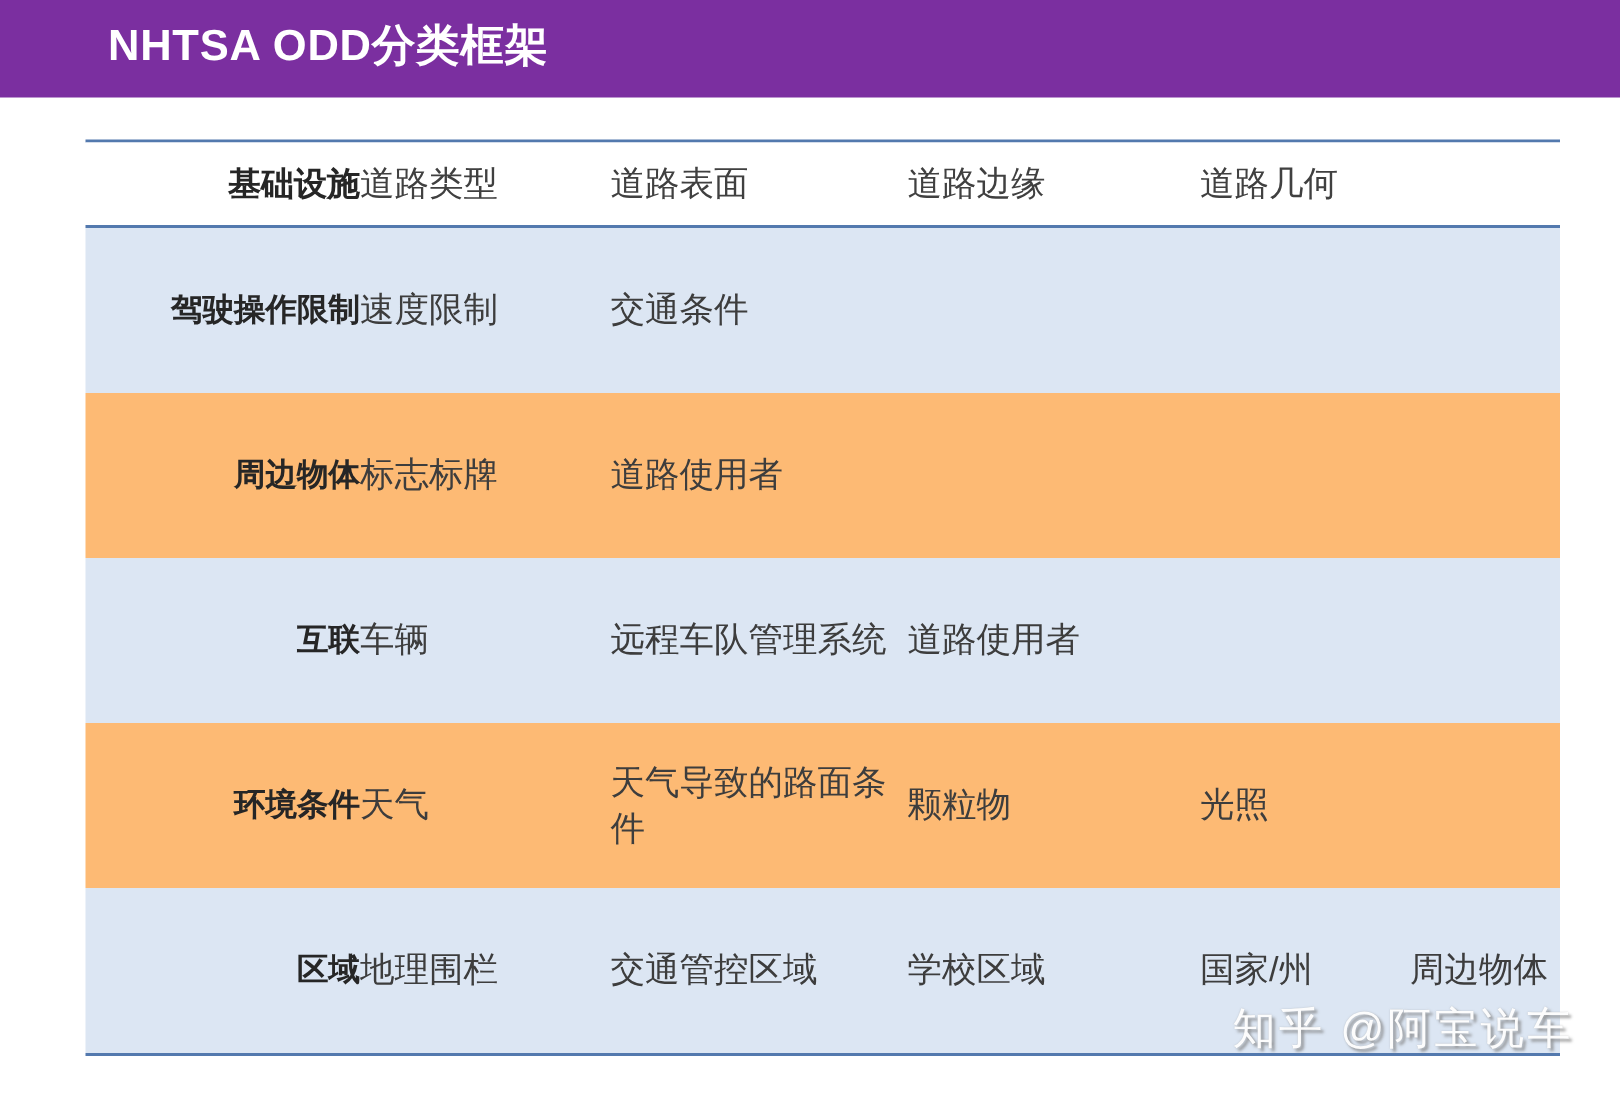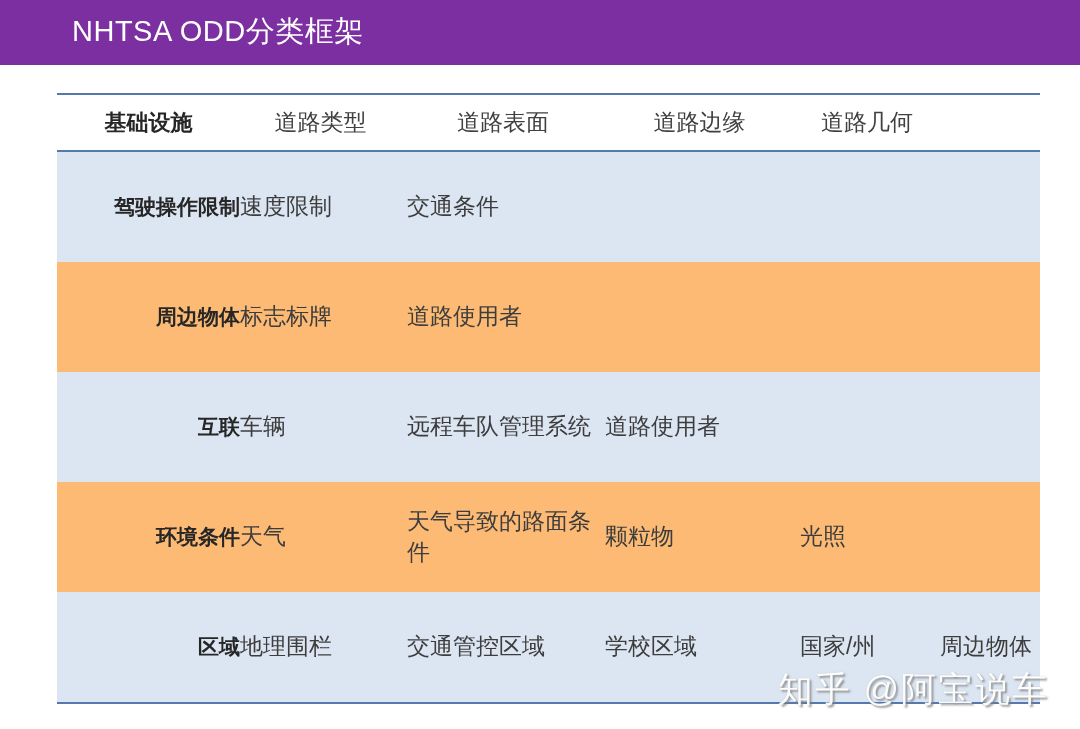"NHTSA ODD分类框架" .titlebar h1 { font-weight: 400 -> 700 }
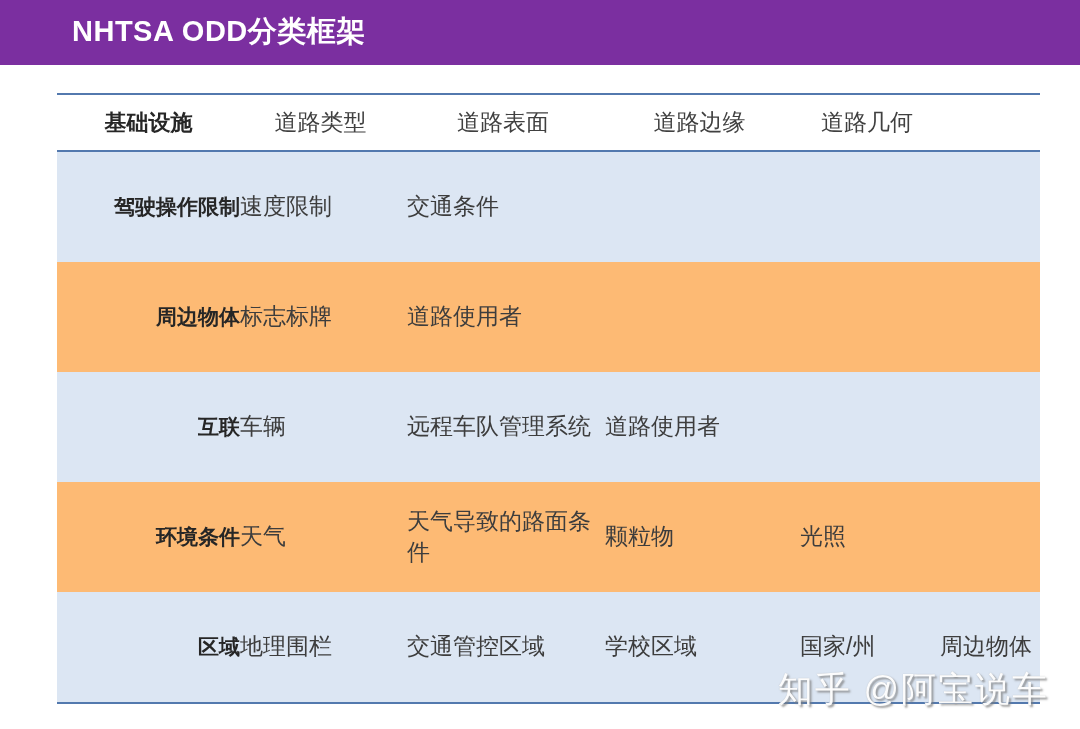"基础设施" .header-row .cell { text-align: center -> none }
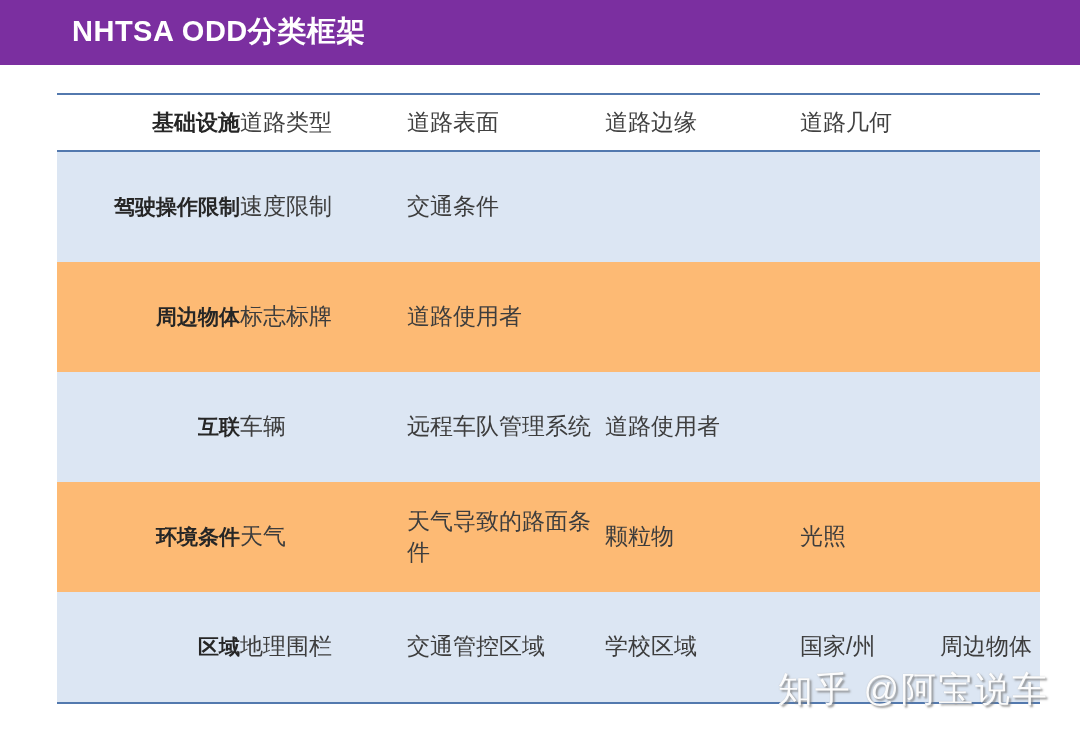"知乎 @阿宝说车" .watermark { font-size: 35px -> 29px }
